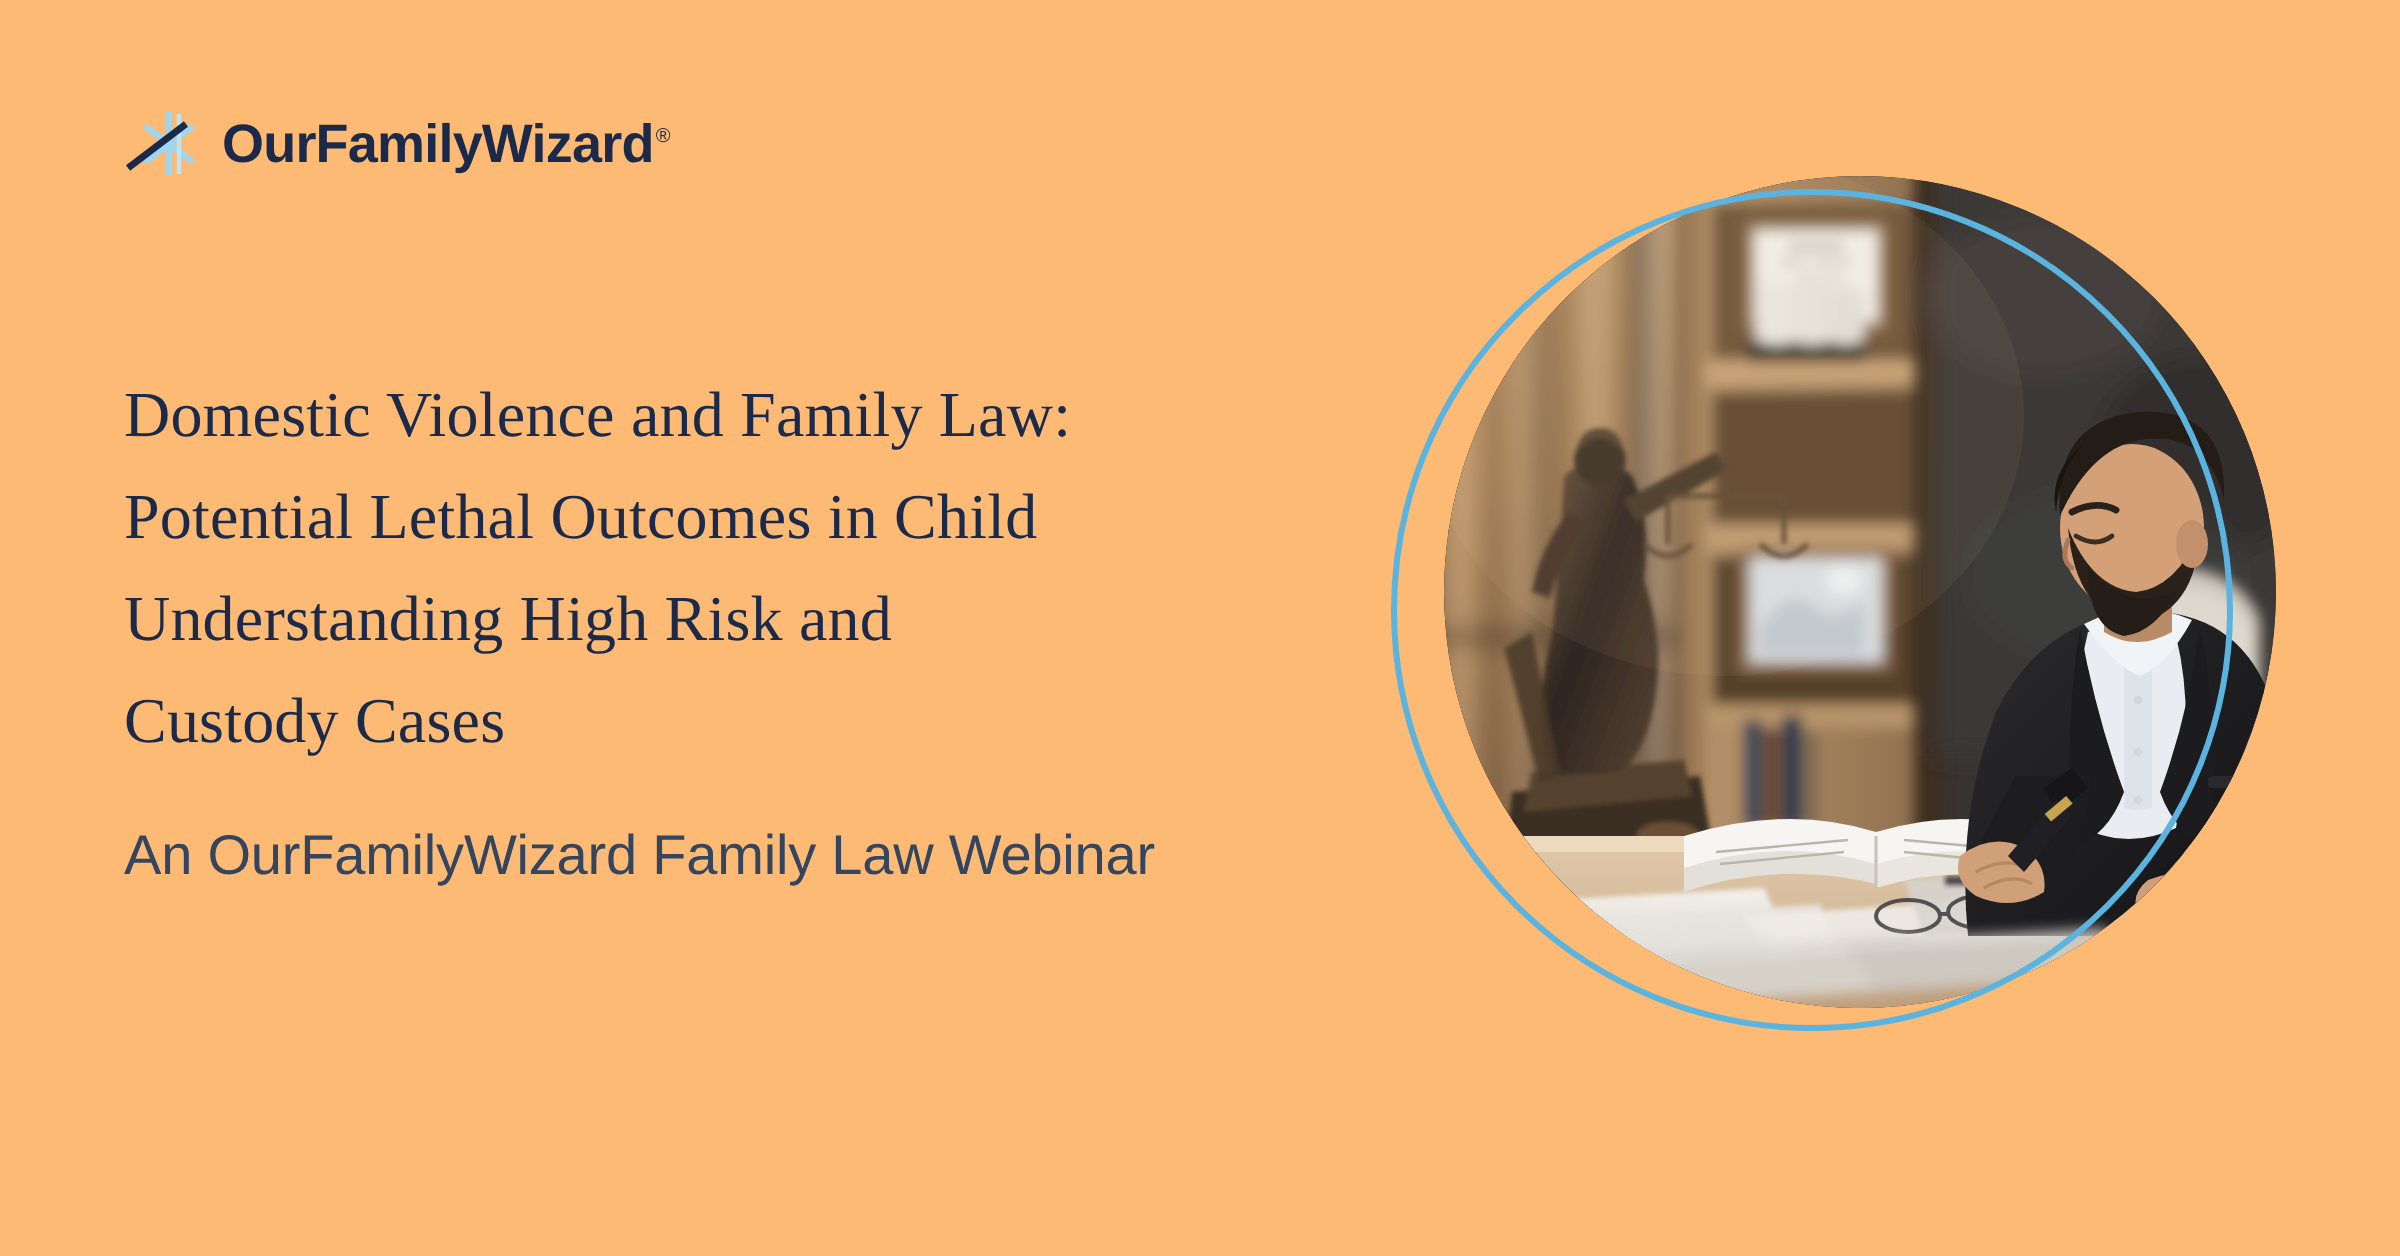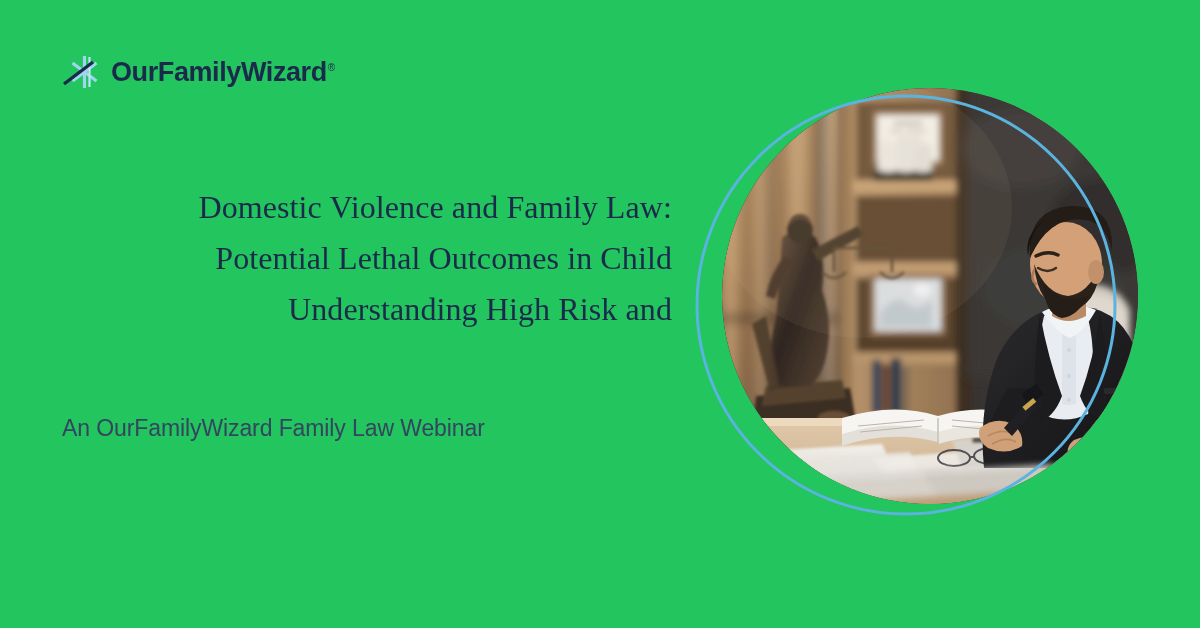"OurFamilyWizard®" .canvas { background: #22c55e -> #fdba74; text-align: right -> none }
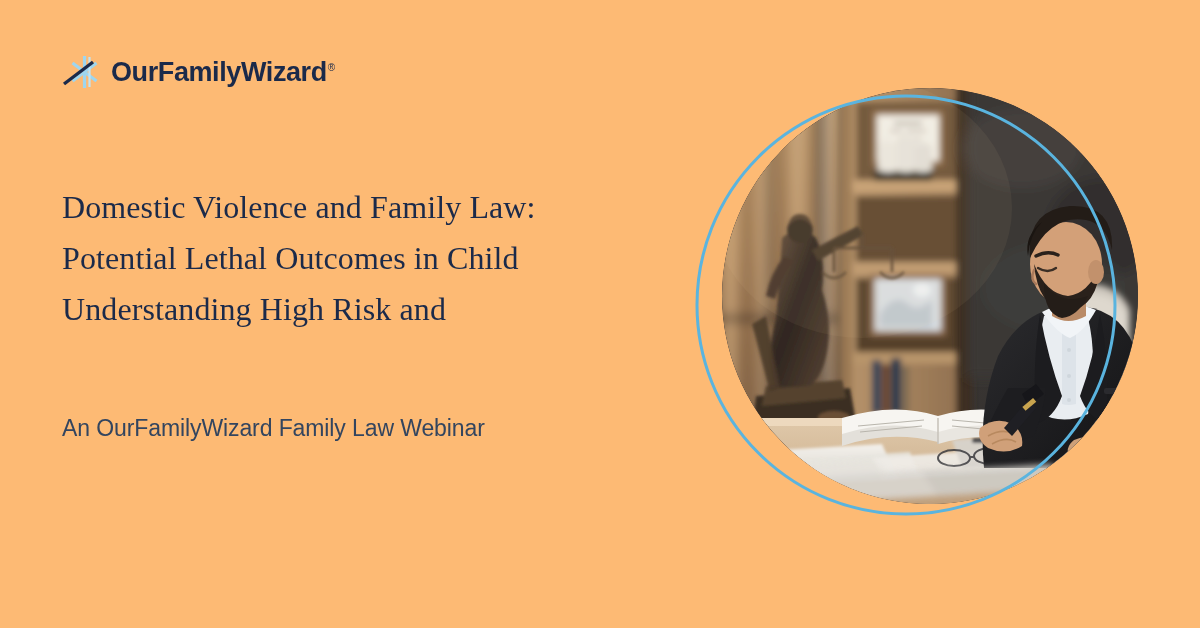"Custody Cases" span.line { html: none -> <span>Custody Cases</span> }
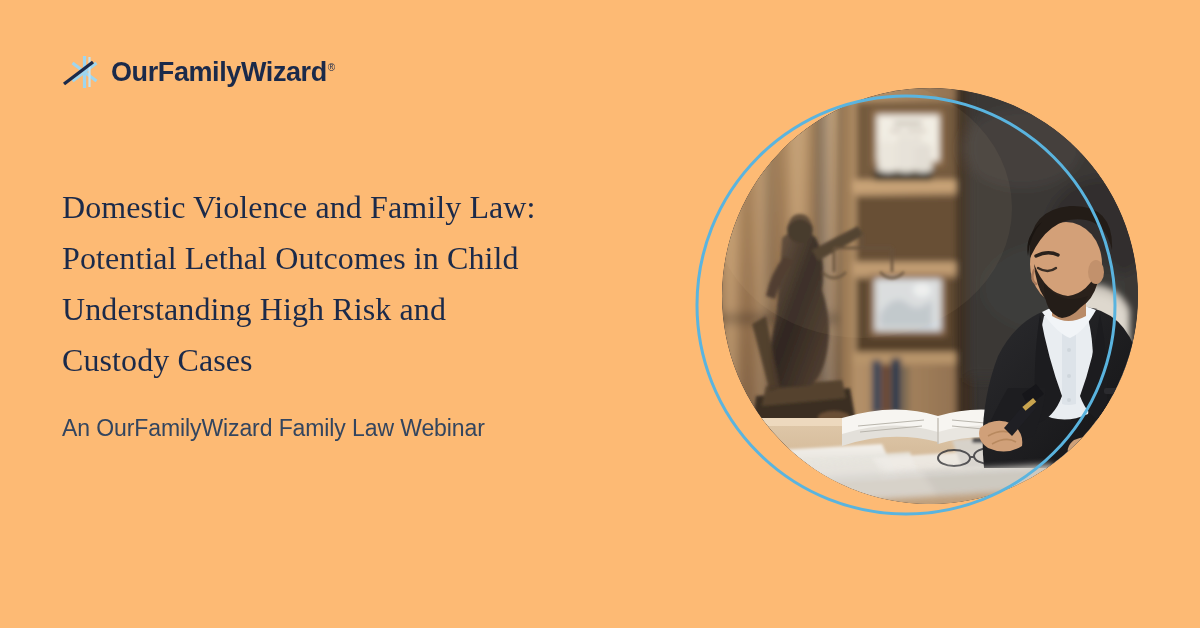"An OurFamilyWizard Family Law Webinar" .subhead { font-size: 23px -> 28px }
